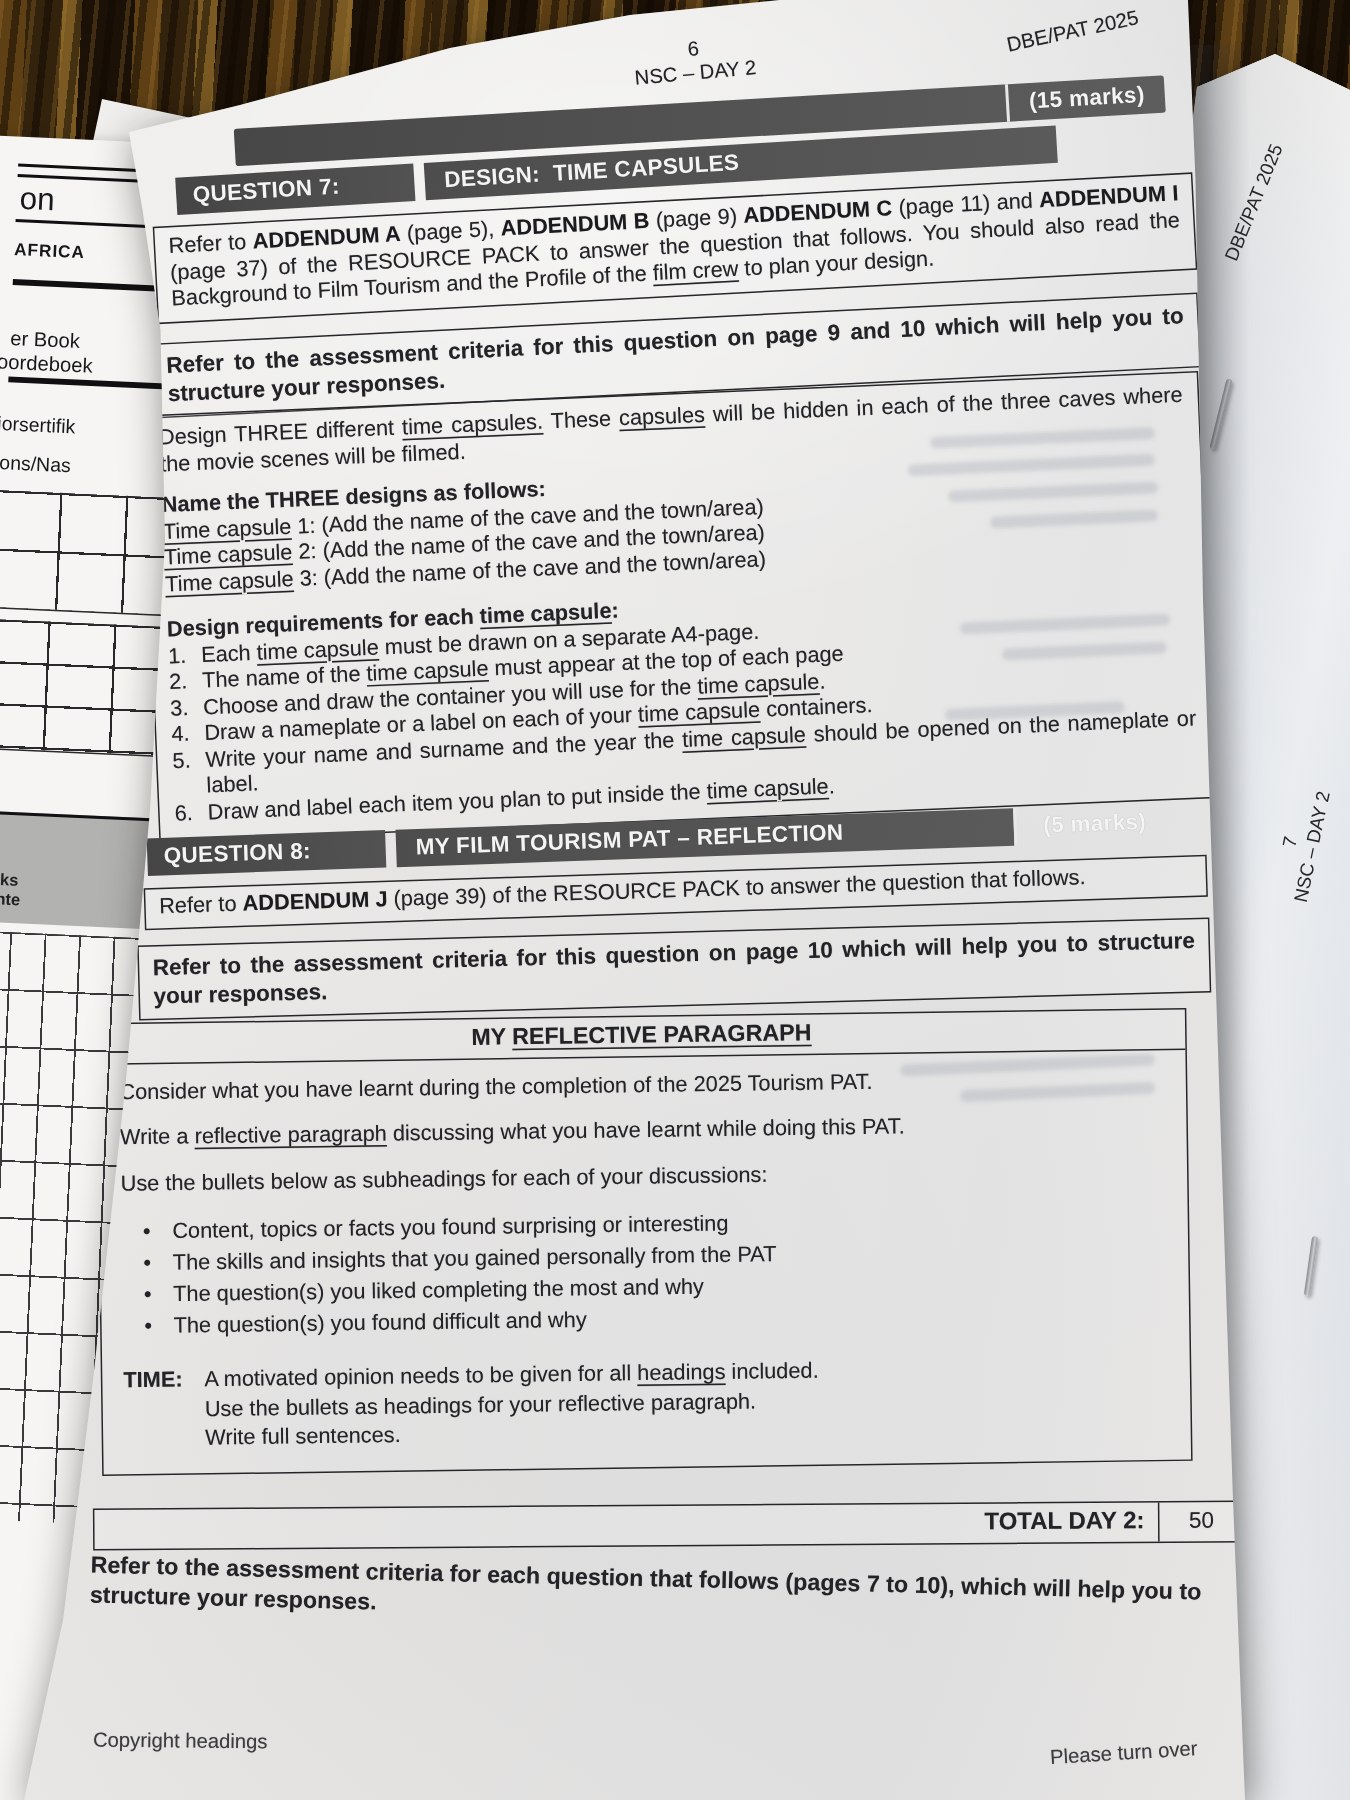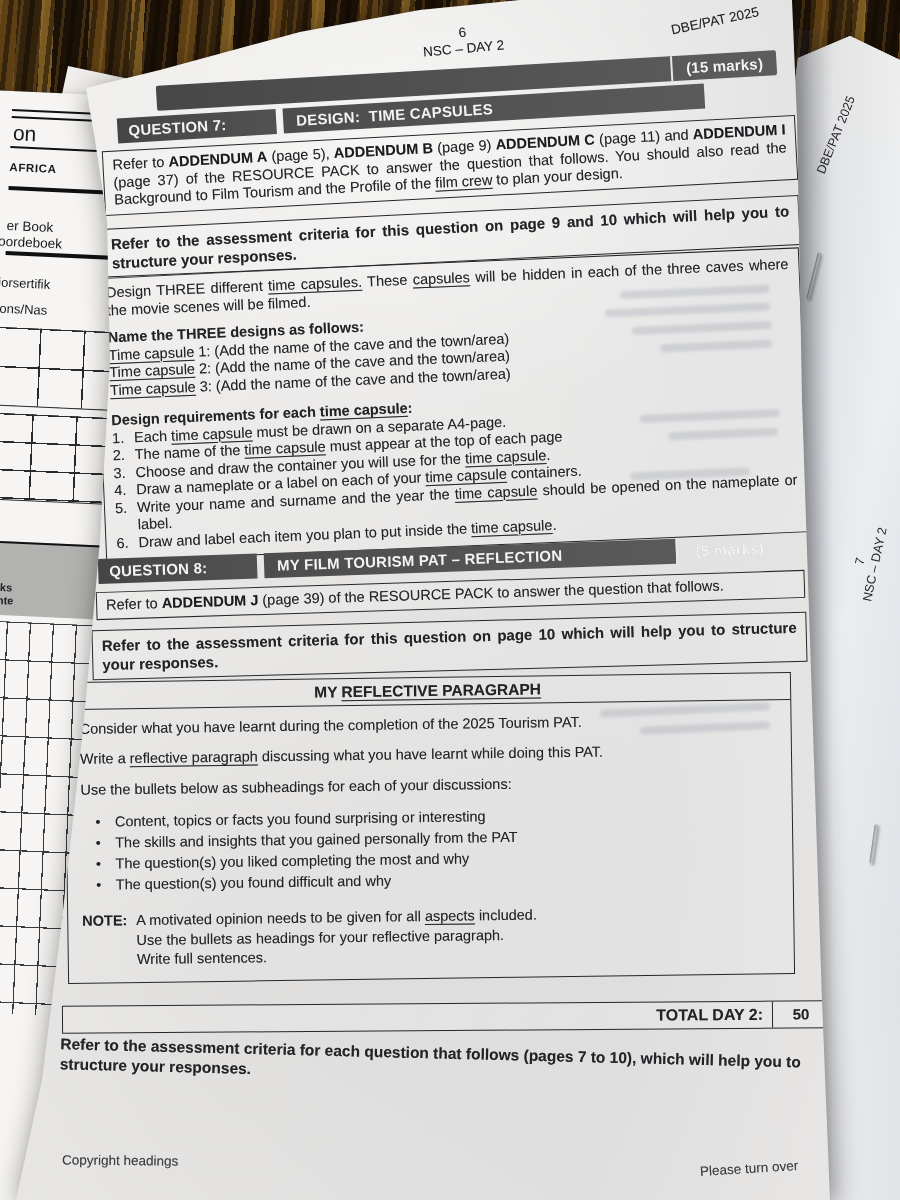"NOTE:" span.note-label { text: NOTE -> TIME }
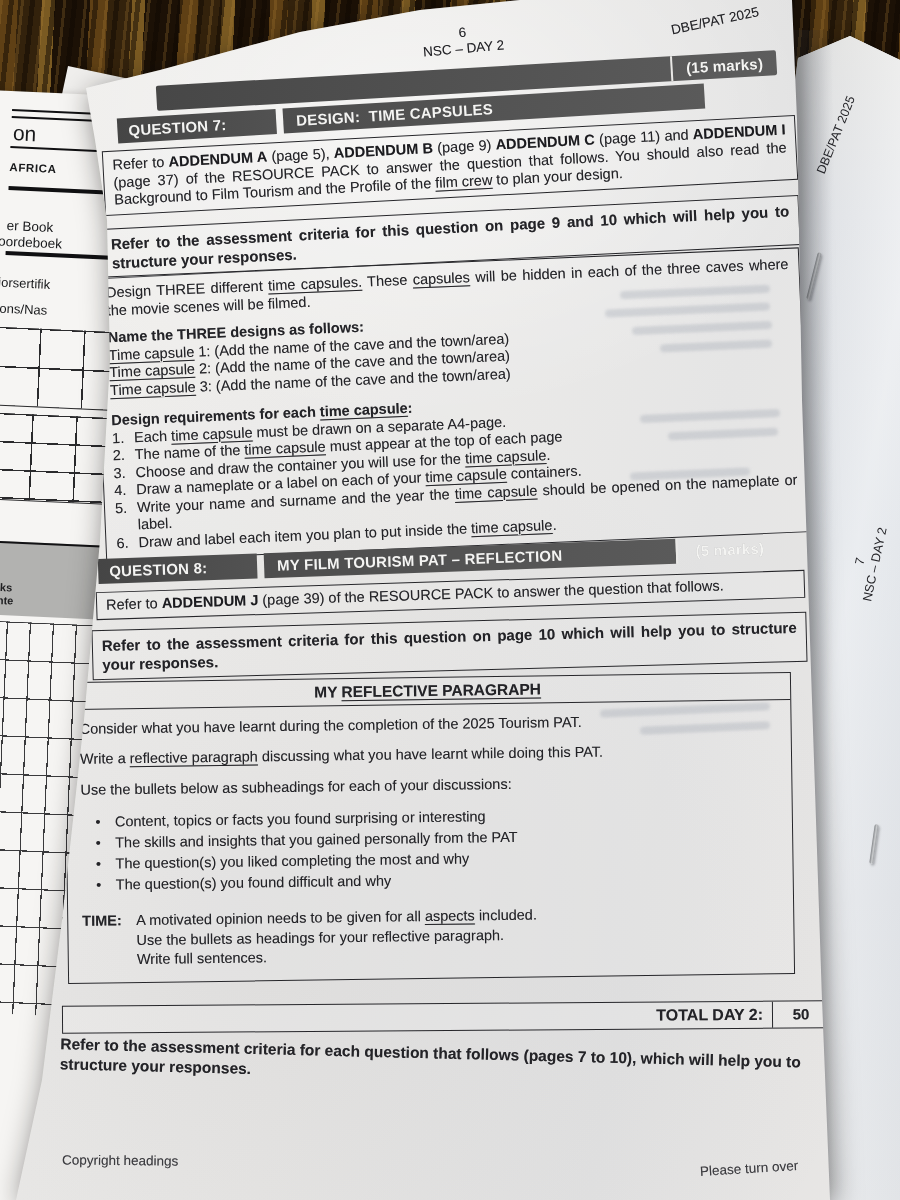"aspects" u { text: aspects -> headings }
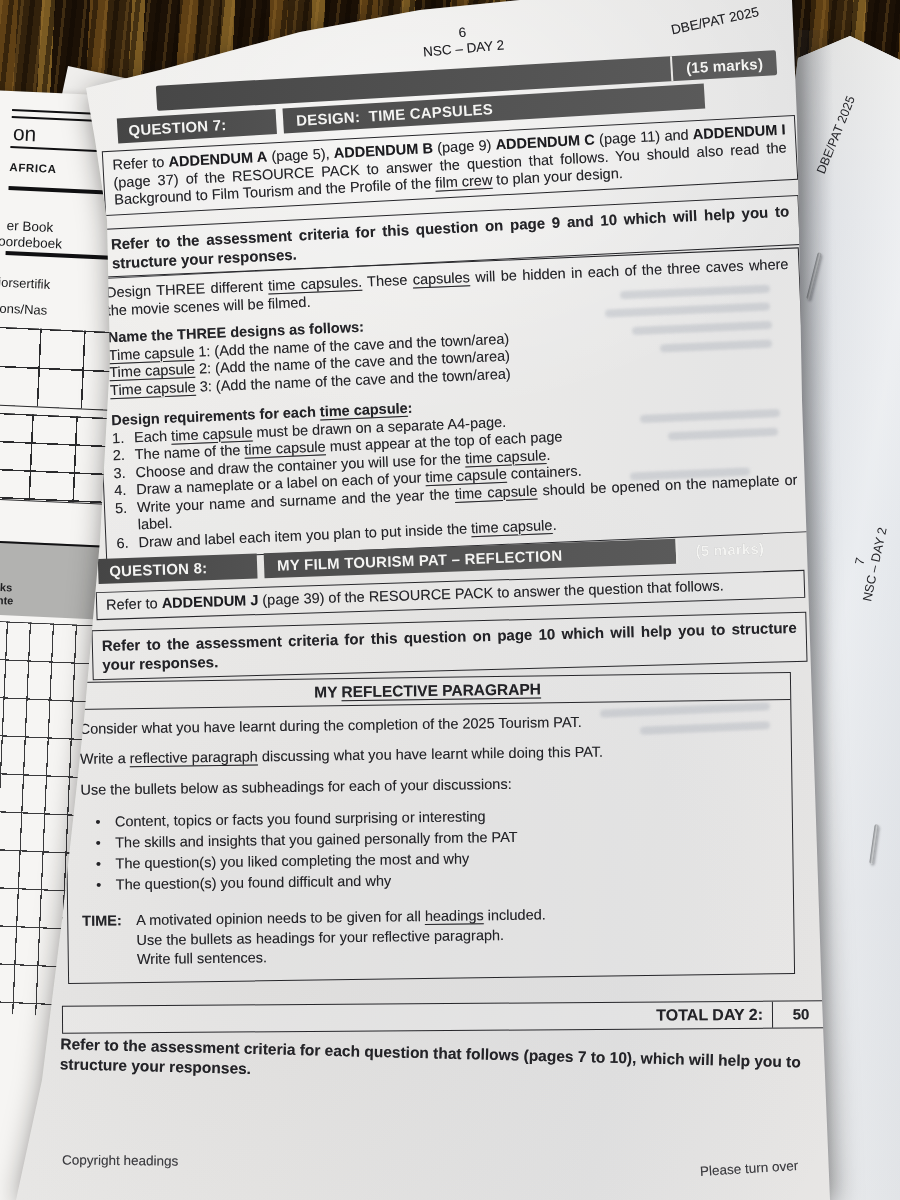"50" .total-cell { font-weight: bold -> normal }
